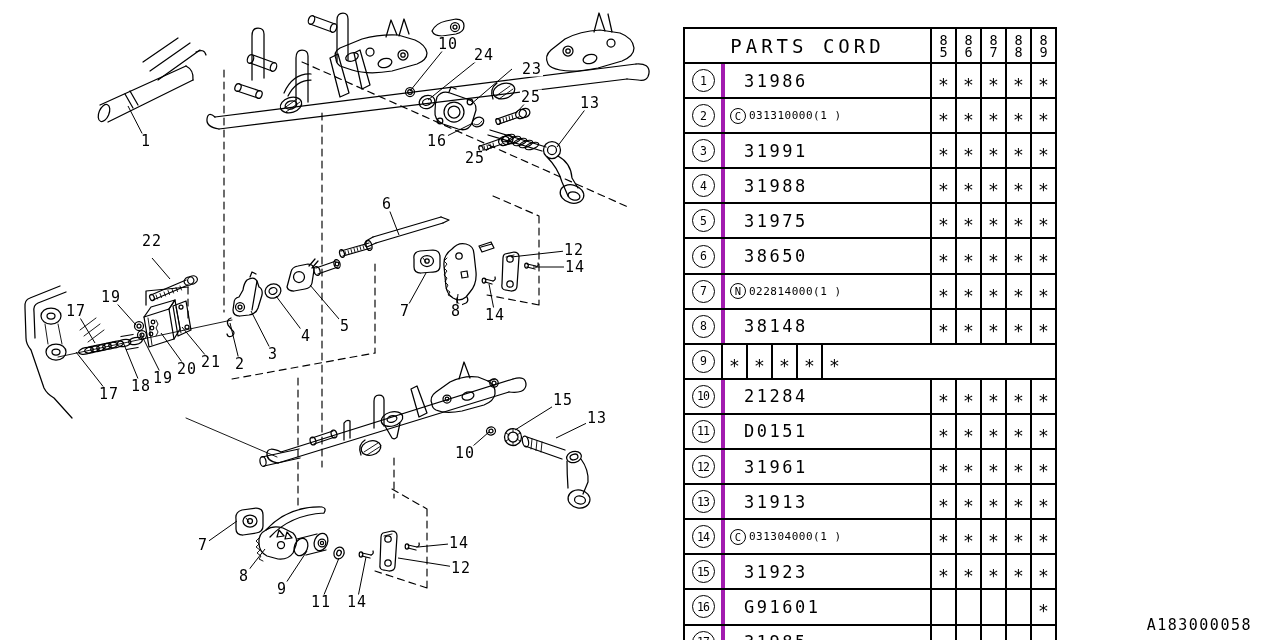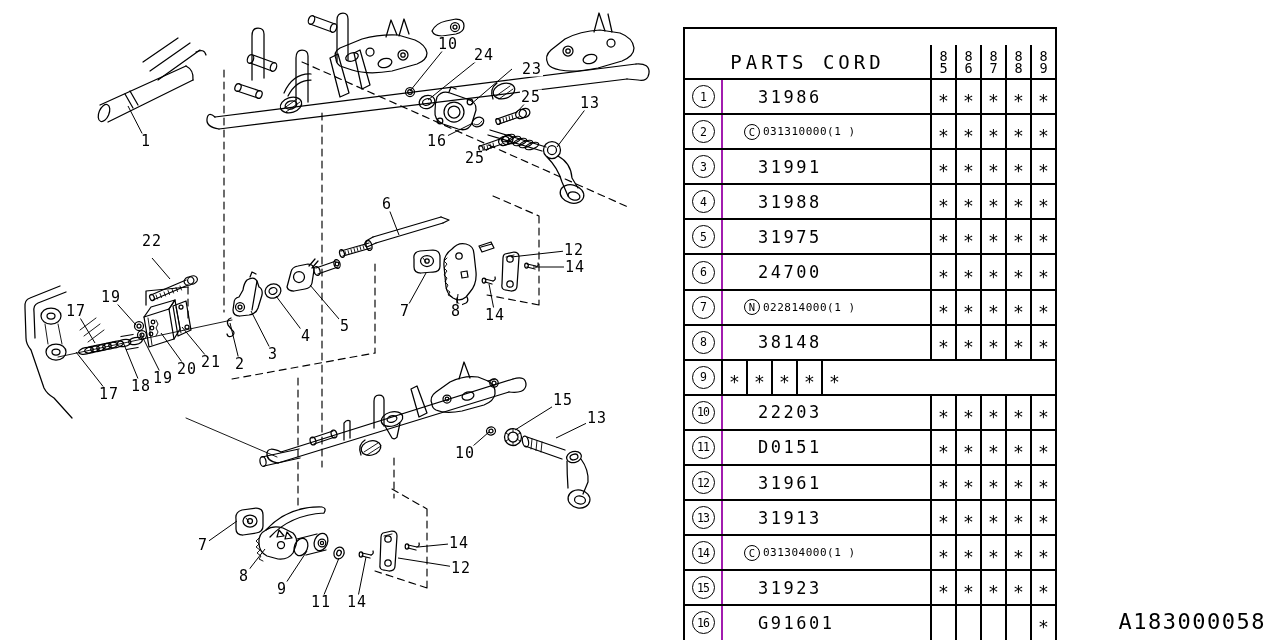"PARTS CORD" .pt-head { margin-top: 16px -> none }
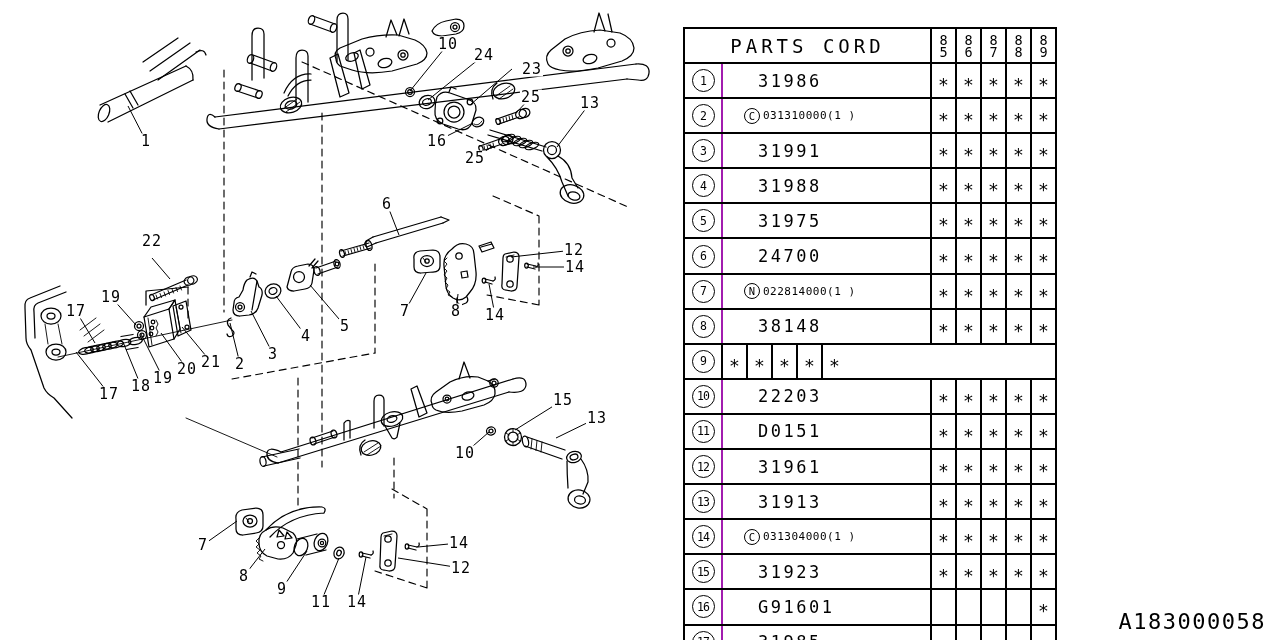"31986" .cell-code { border-left: 2px solid #a21caf -> 4px solid #a21caf; padding-left: 21px -> 5px }
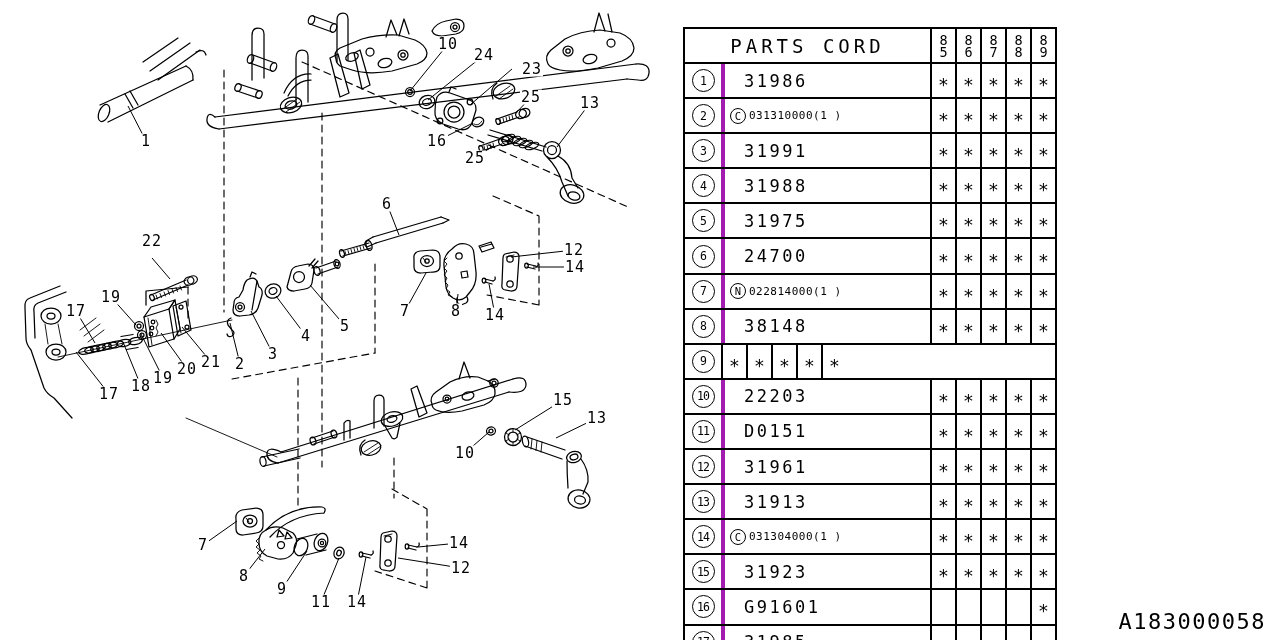"24700" div.code { text: 24700 -> 38650 }
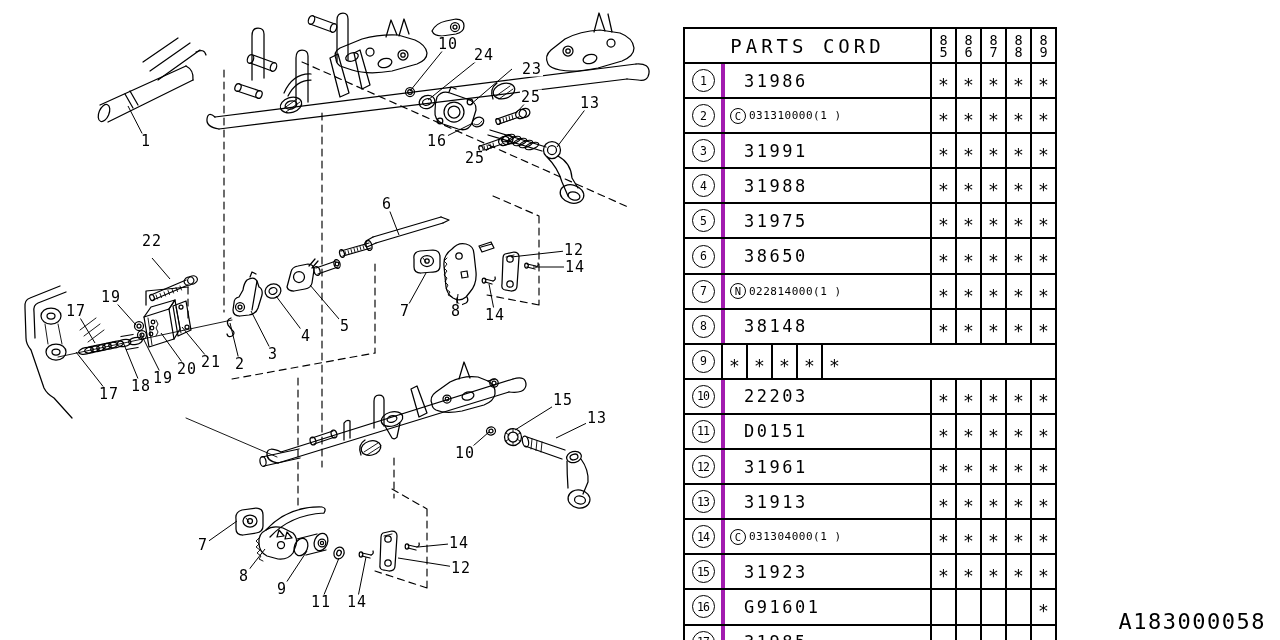"22203" div.code { text: 22203 -> 21284 }
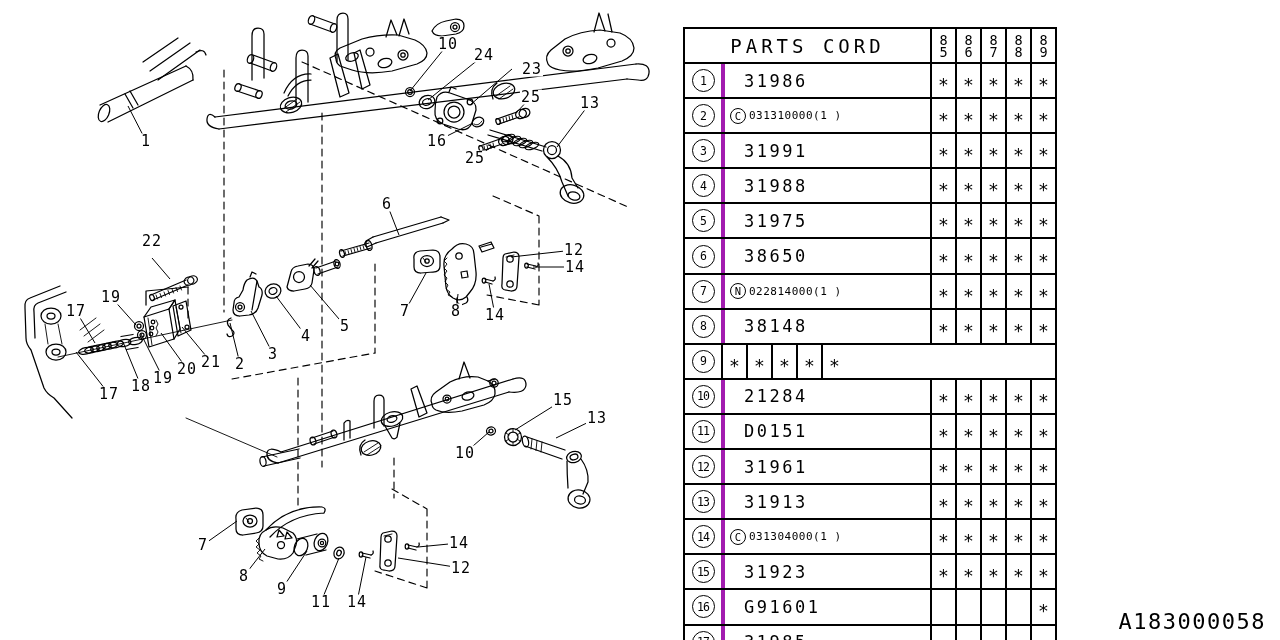"A183000058" #docid { font-size: 22px -> 15px; right: 14px -> 28px }
